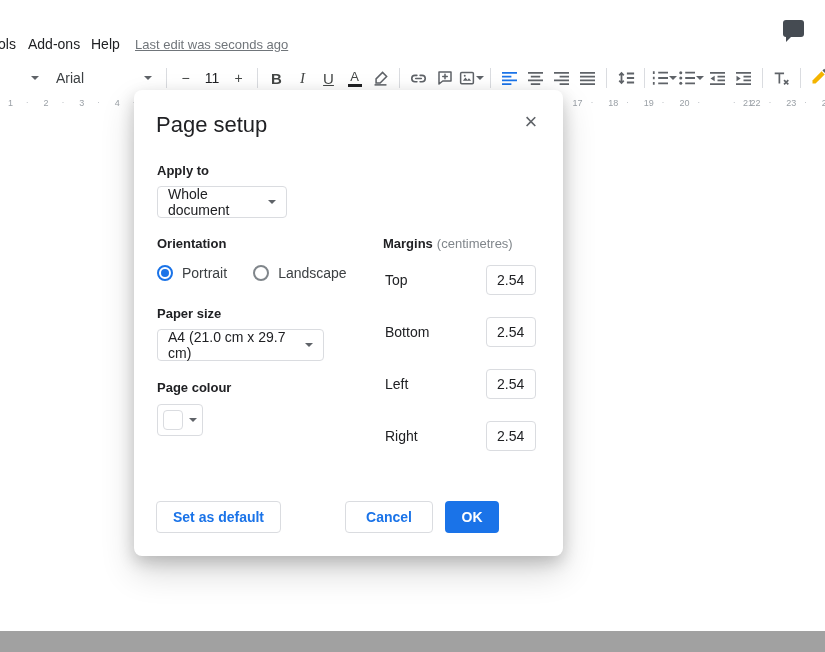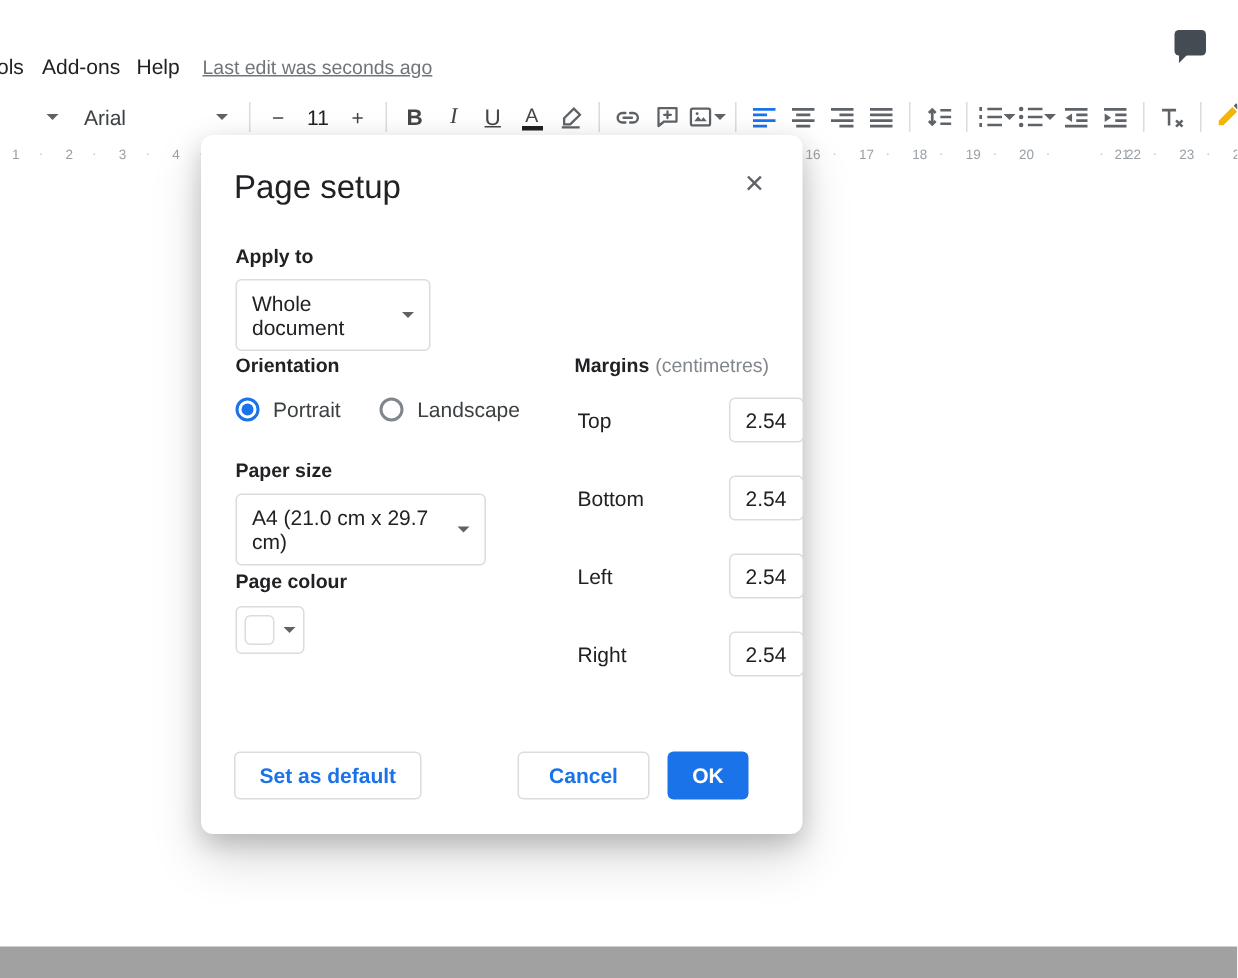"Page setup" .dialog { padding-left: none -> 28px }
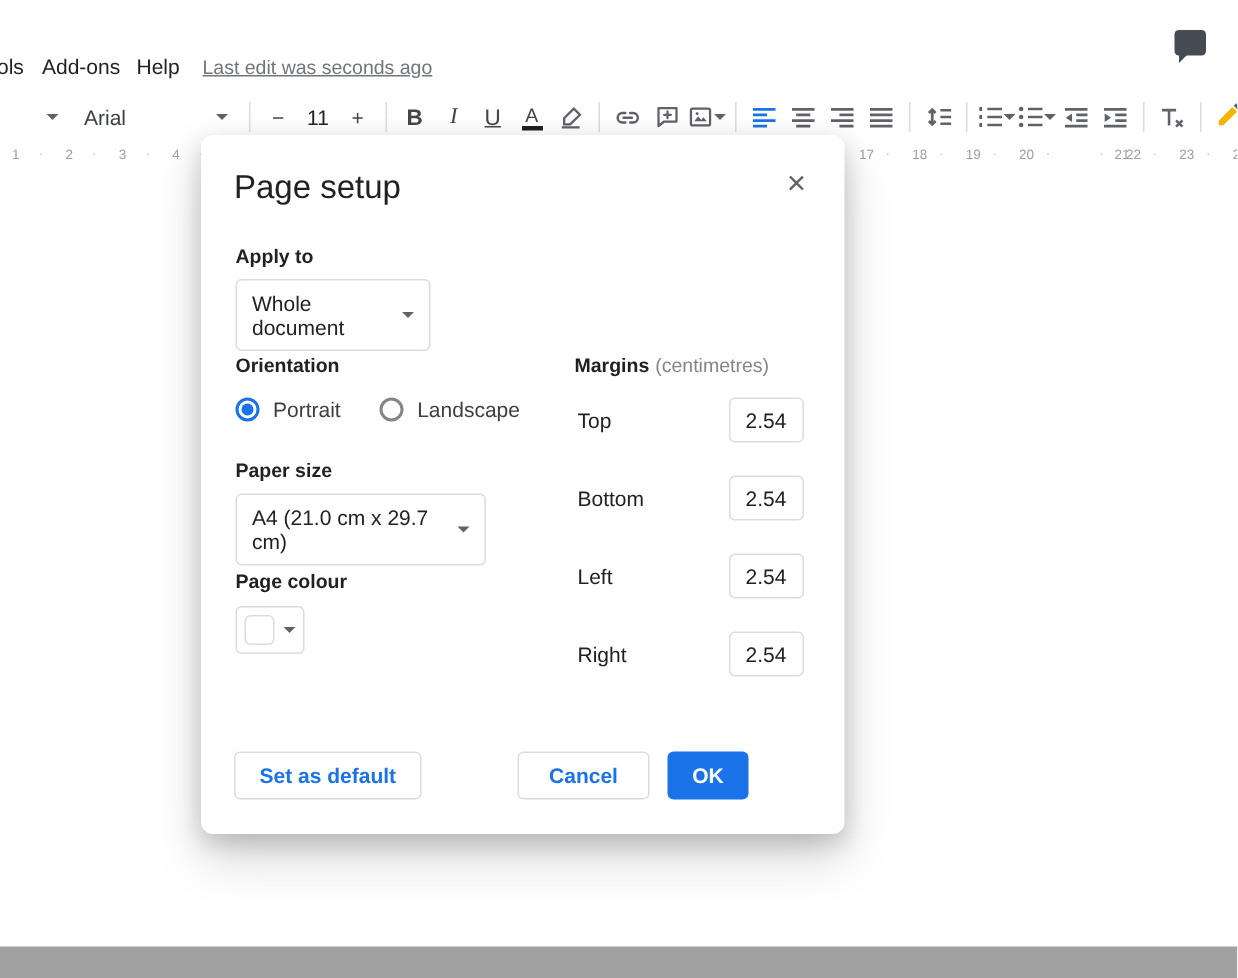"Whole document" .select { height: 48px -> 32px }
